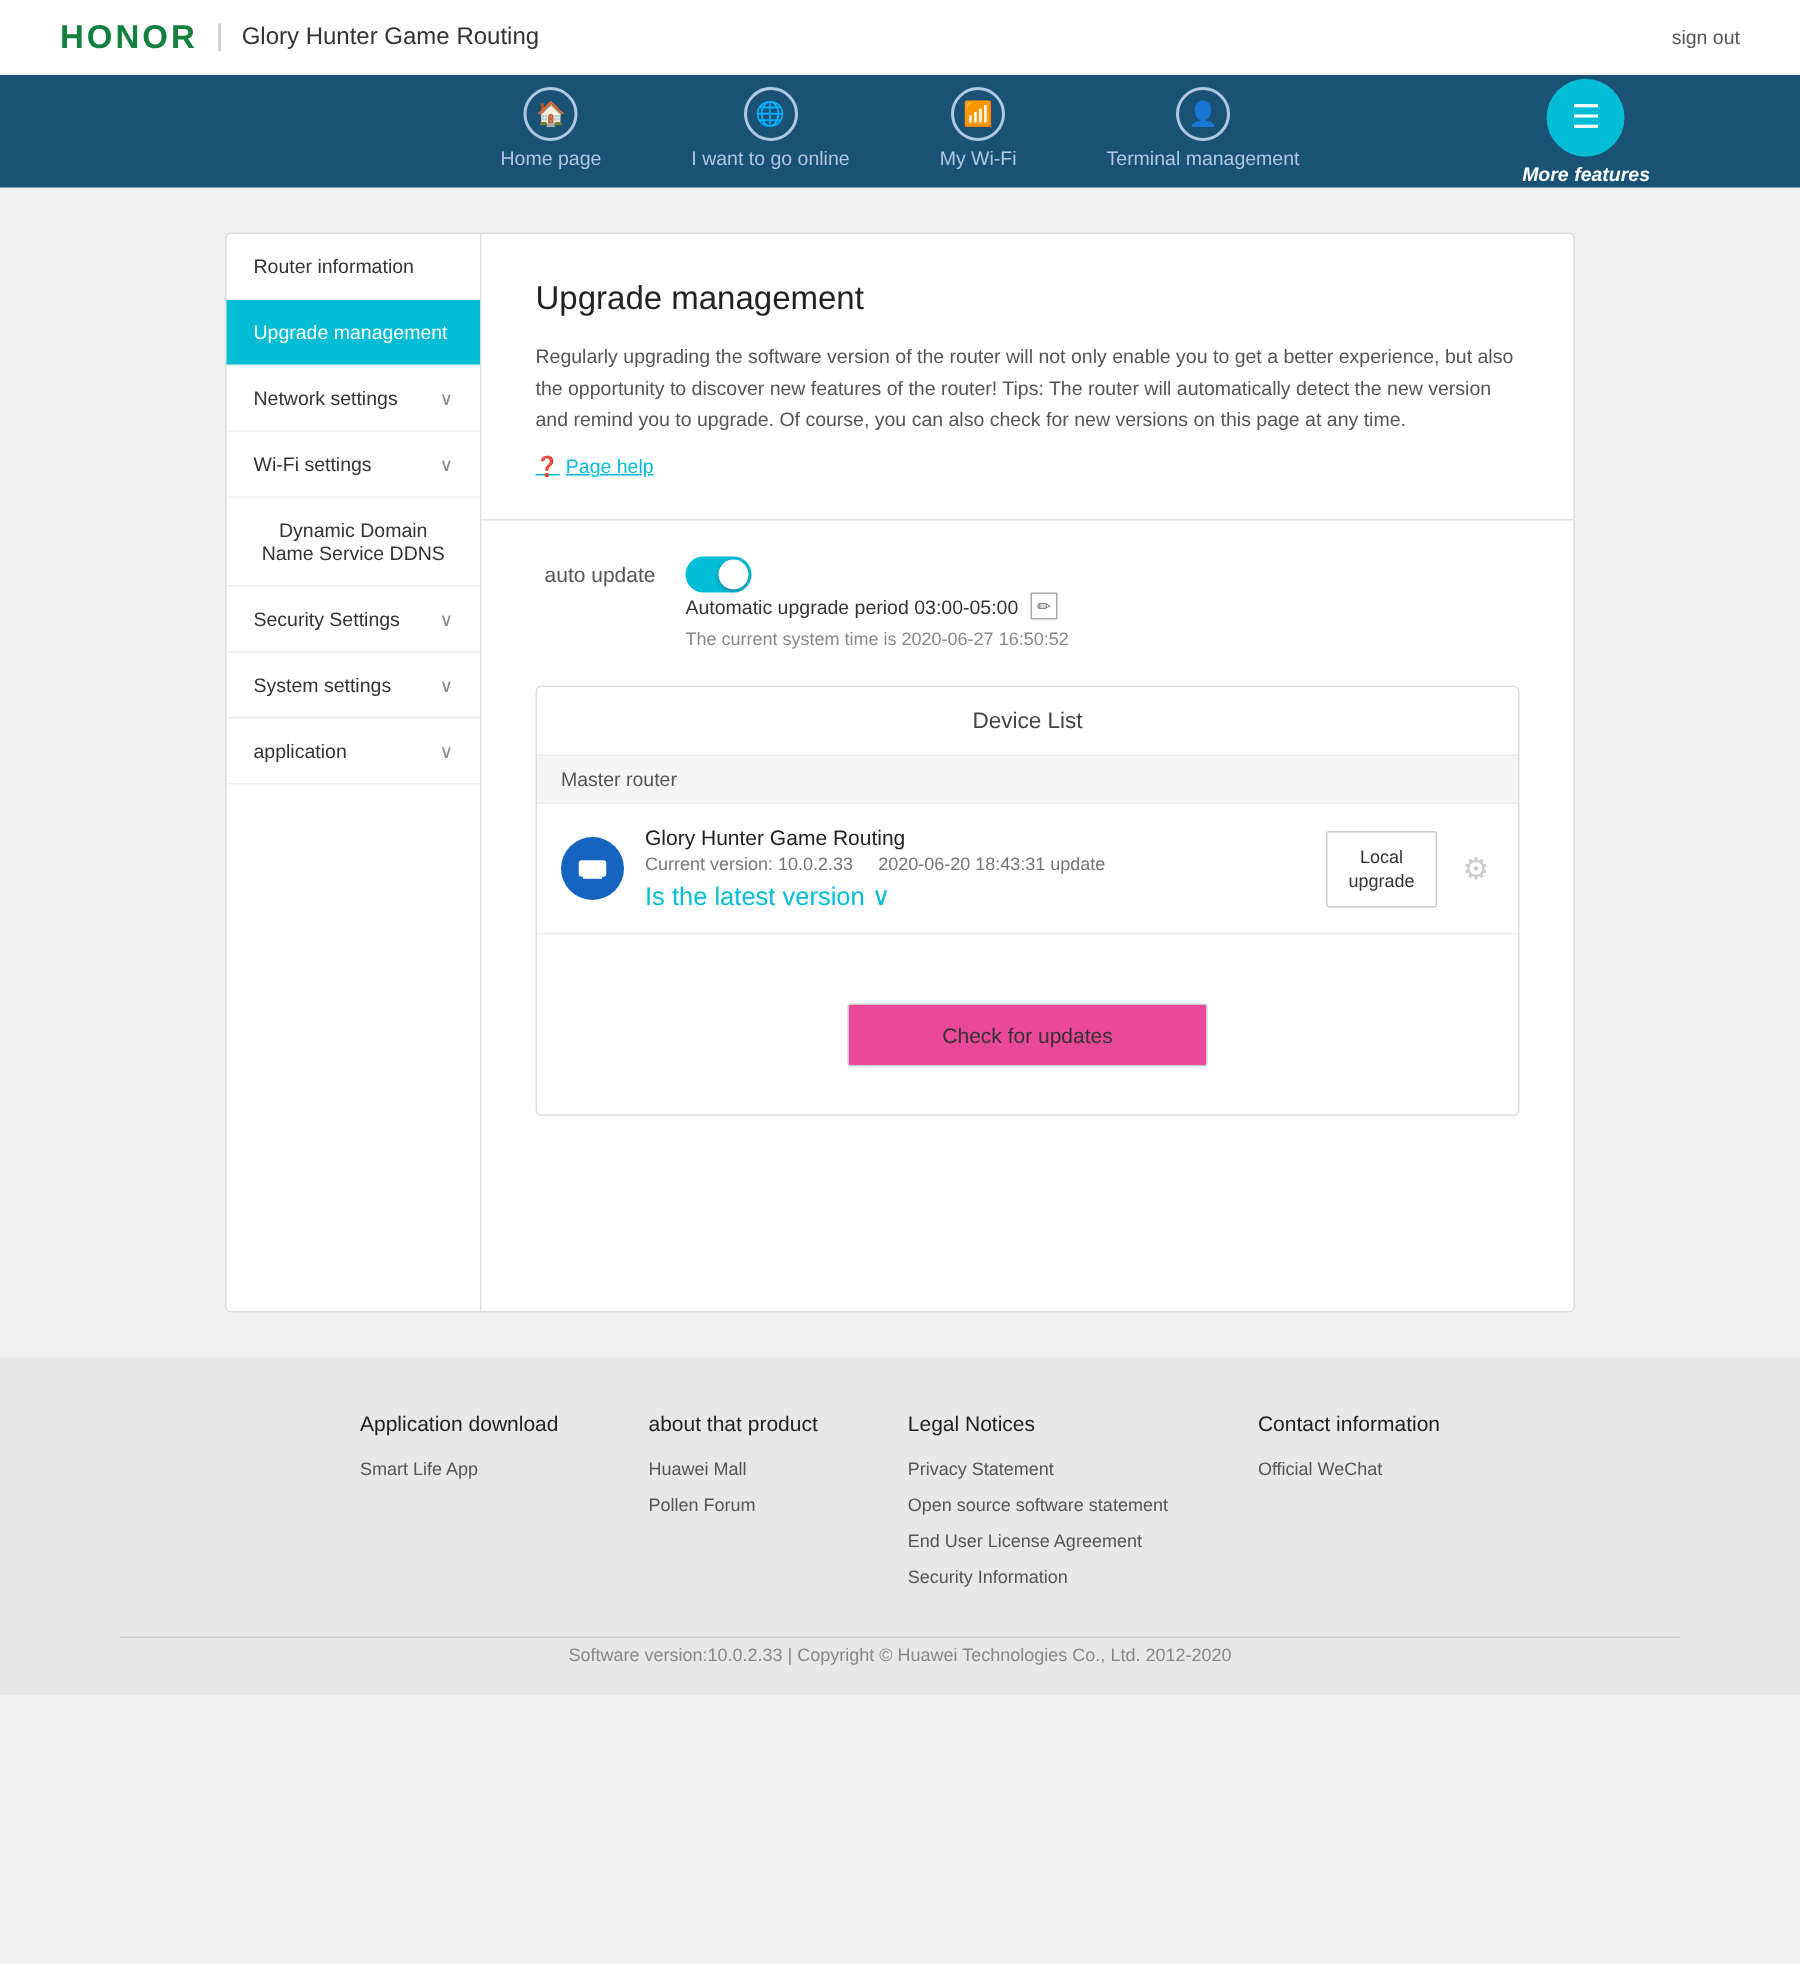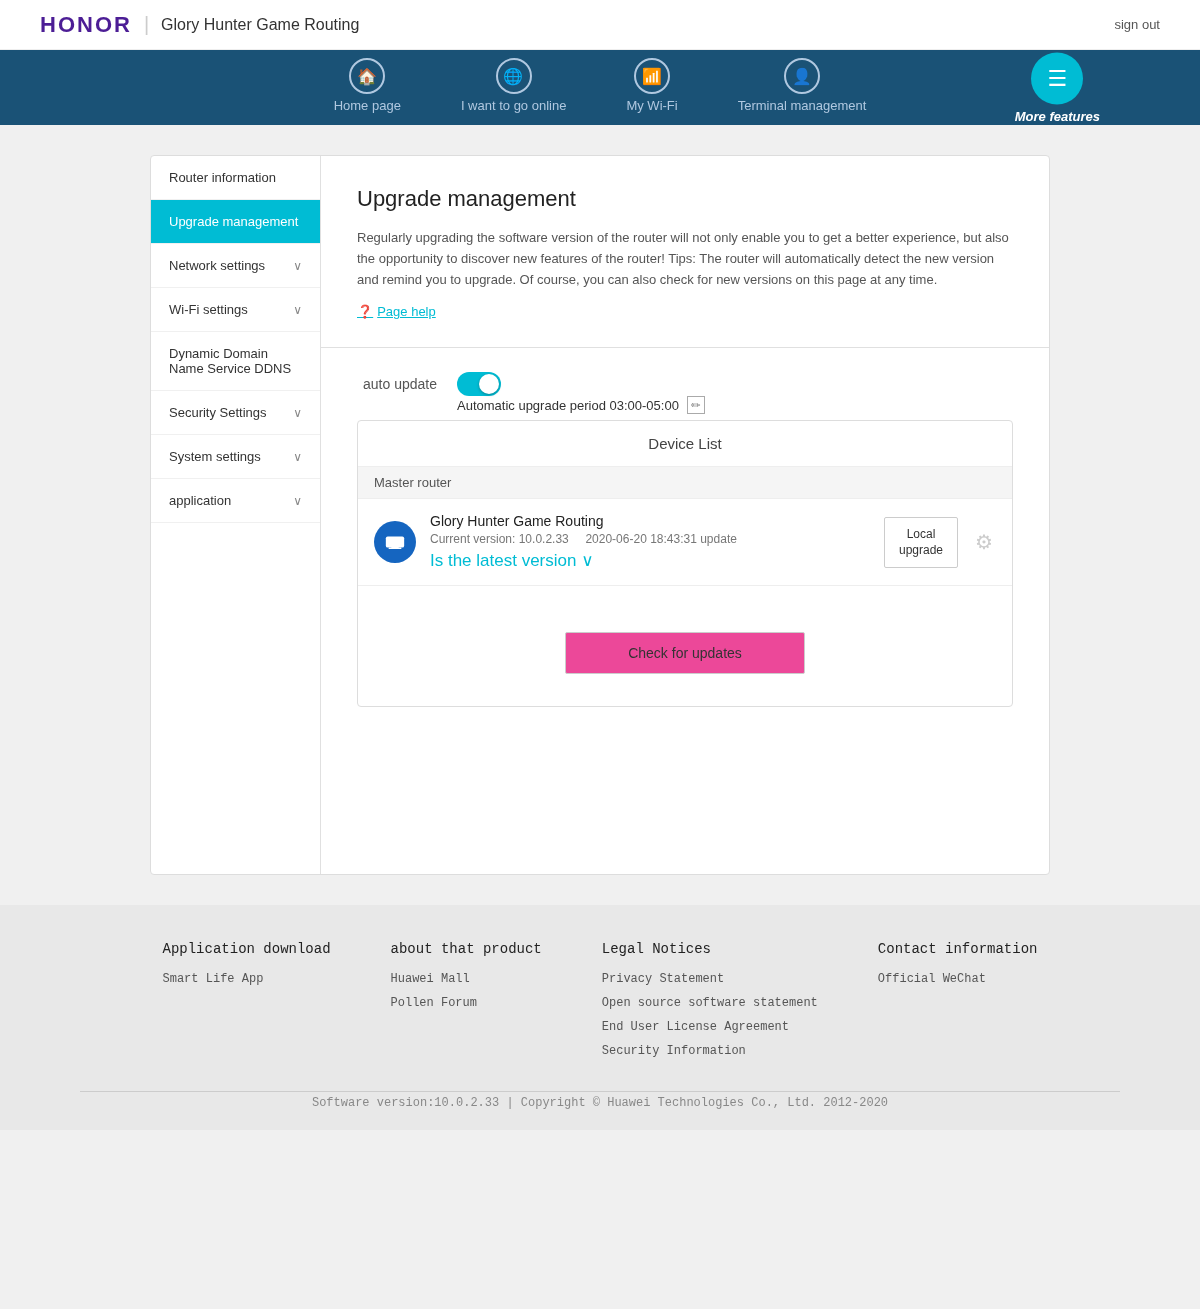"HONOR" .header-honor { color: #4c1d95 -> #15803d }
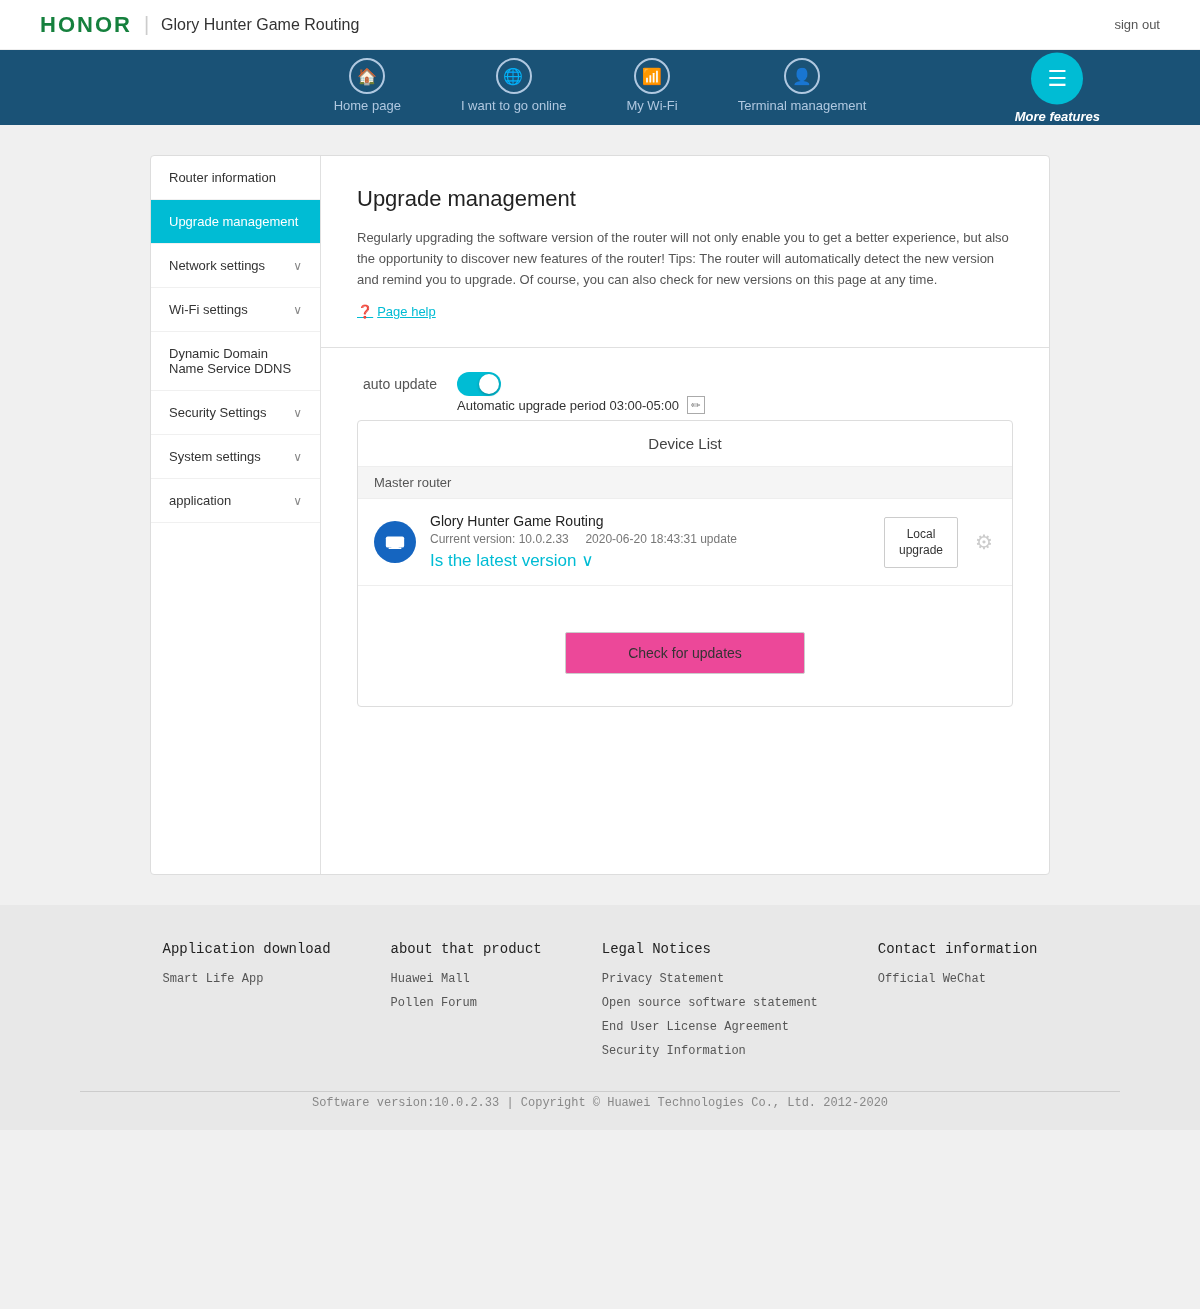"Router information" .sidebar-item { text-align: none -> center }
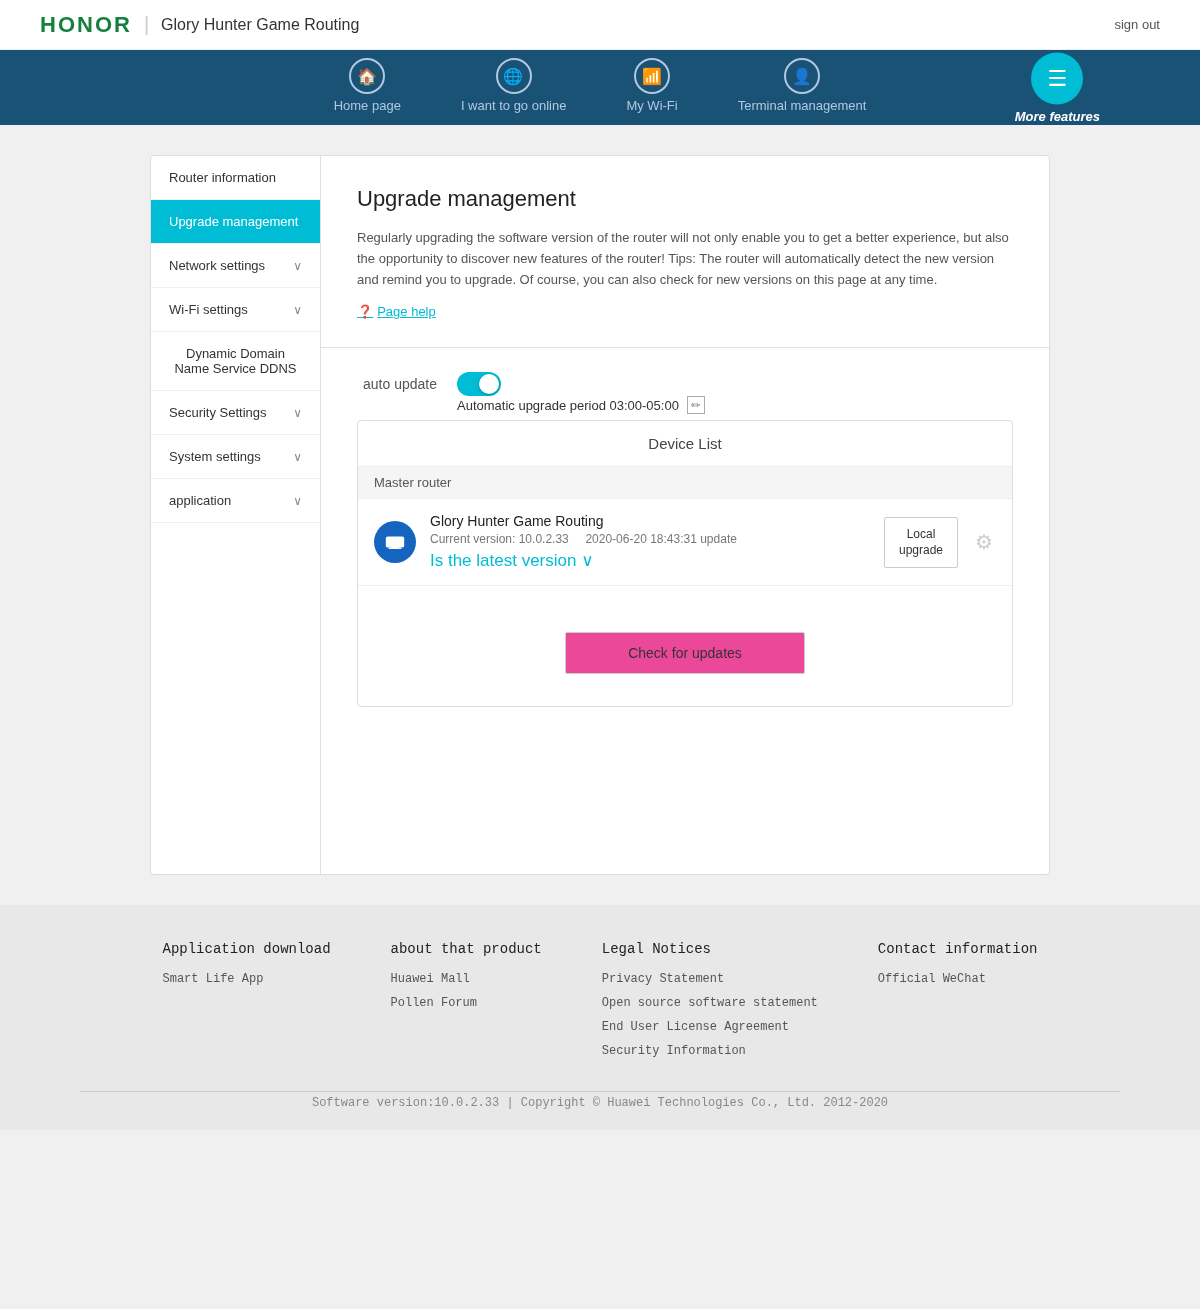"The current system time is" div.system-time { html: none -> <div>The current system time is 2020-06-27 16:50:52</div> }
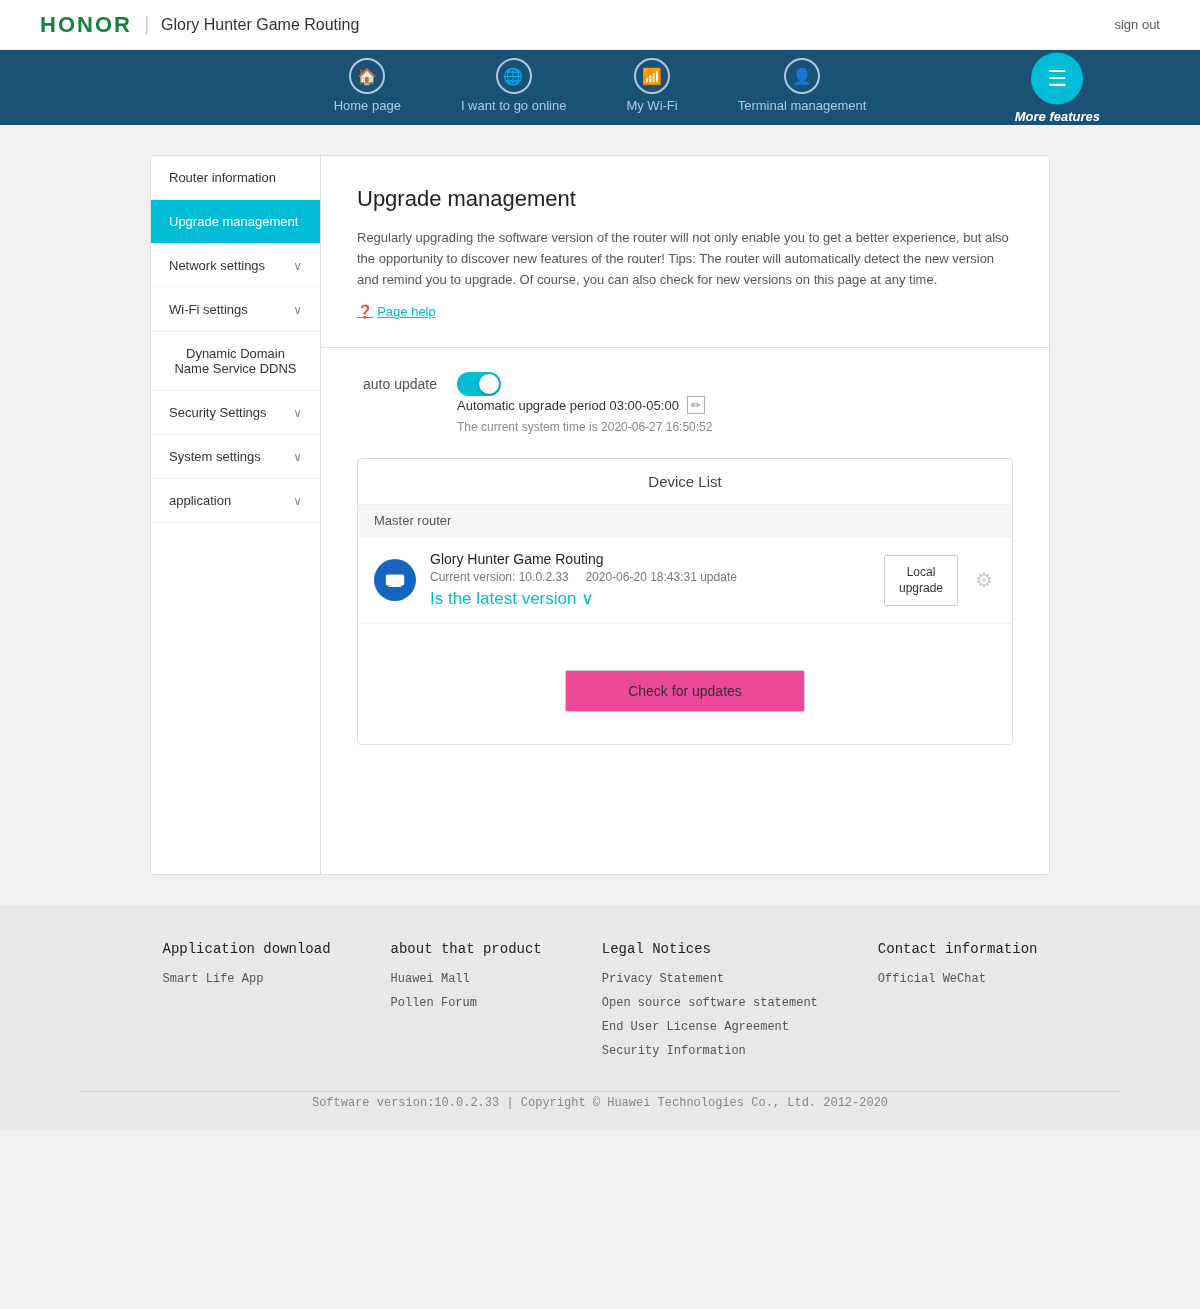"Application download" .footer { font-family: Liberation Mono, monospace -> none }
